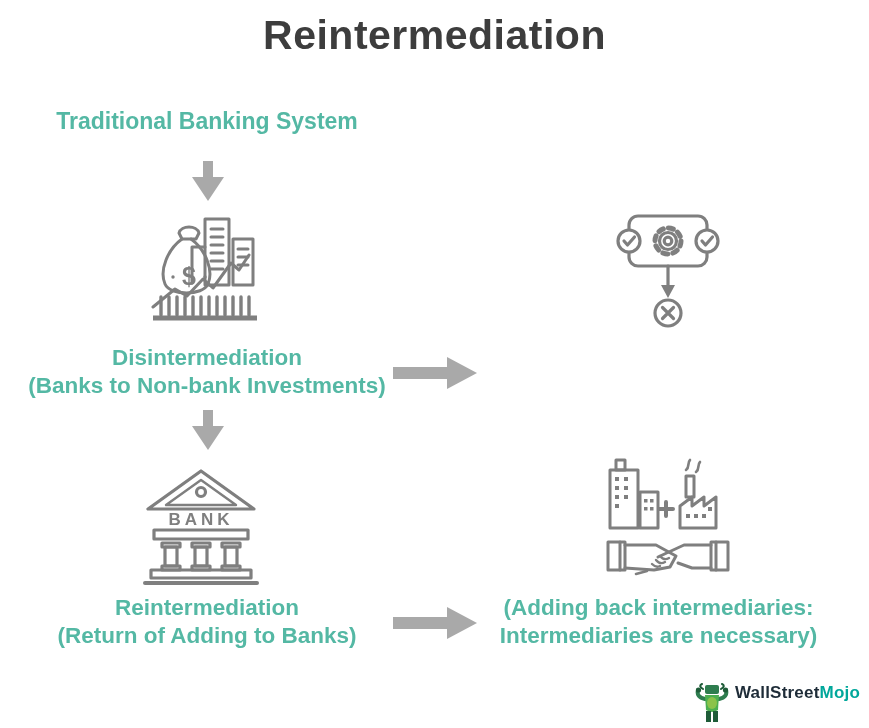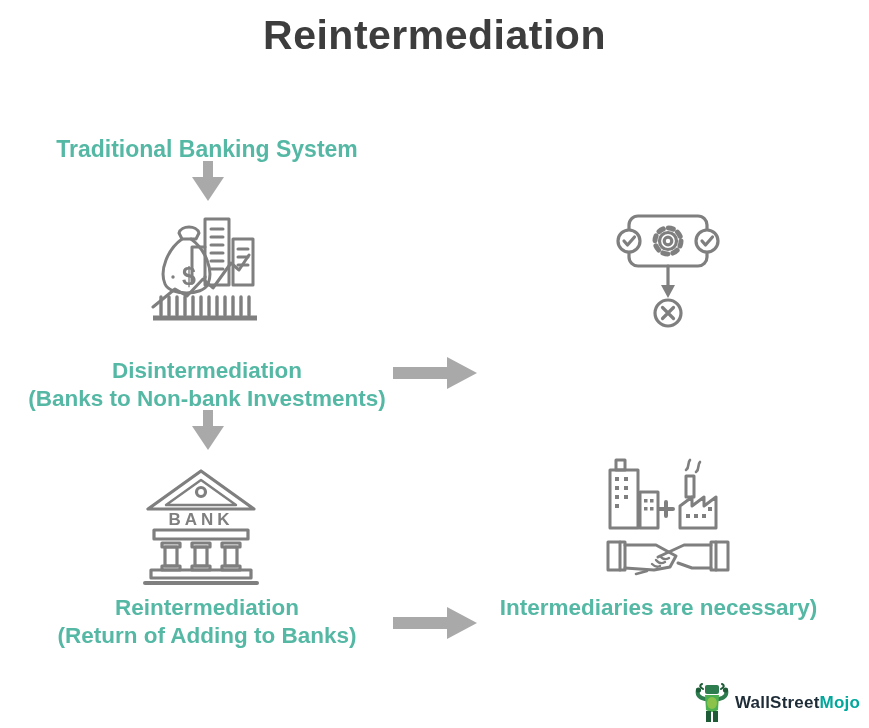"Traditional Banking System" .start-label { top: 136px -> 108px }
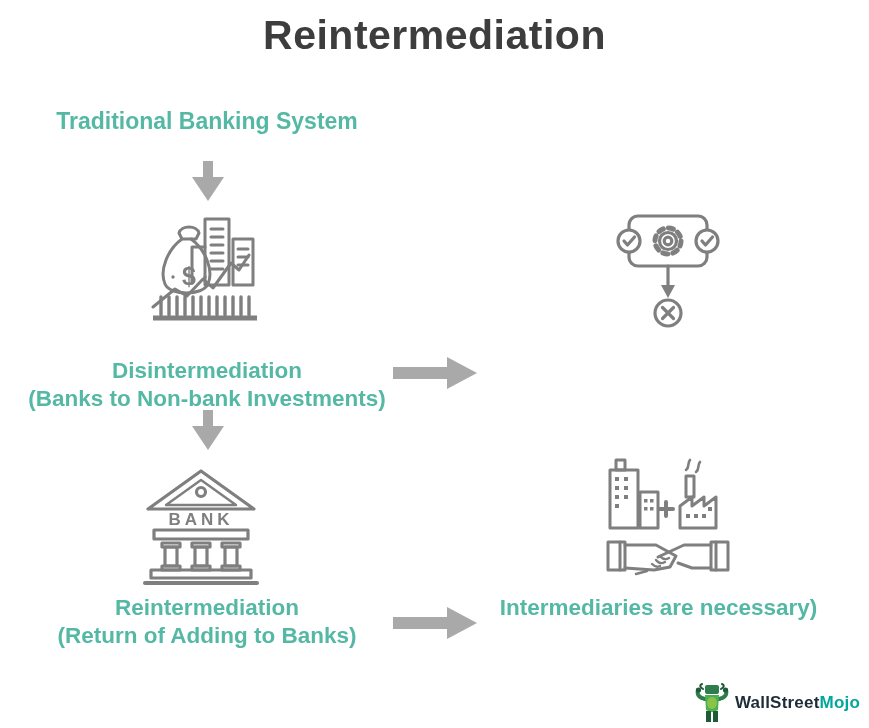"Disintermediation" .pos-row1 { top: 357px -> 344px }
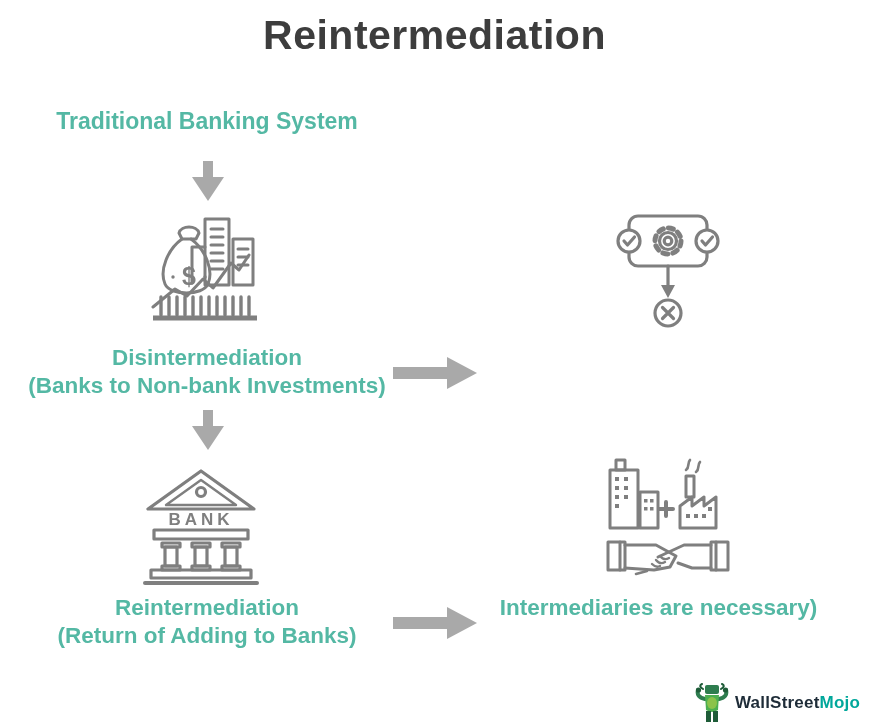"(Adding back intermediaries:" div { html: none -> <div>(Adding back intermediaries:</div> }
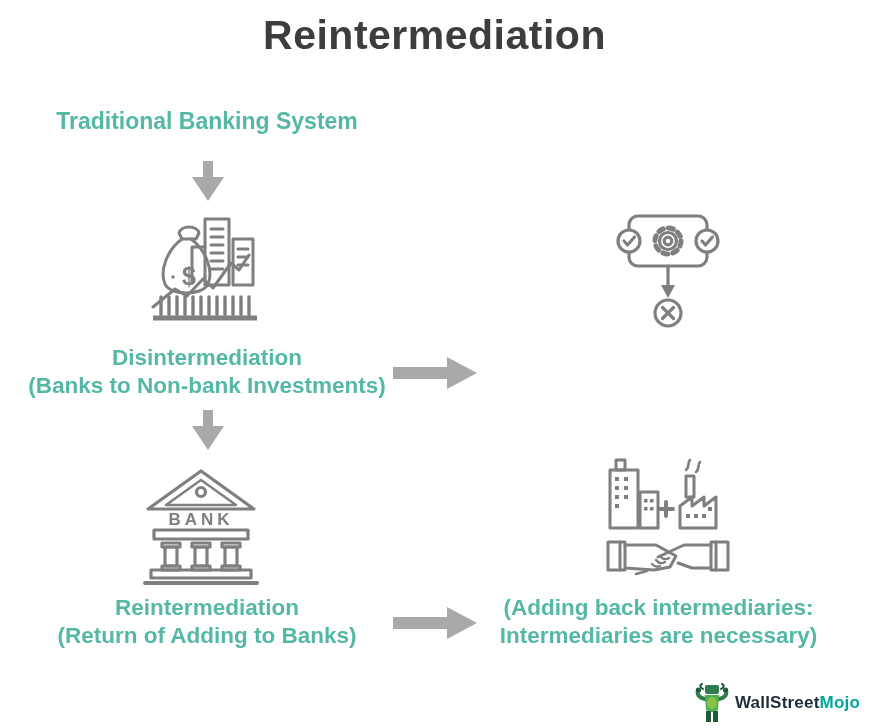"WallStreetMojo" .logo { align-items: center -> none }
